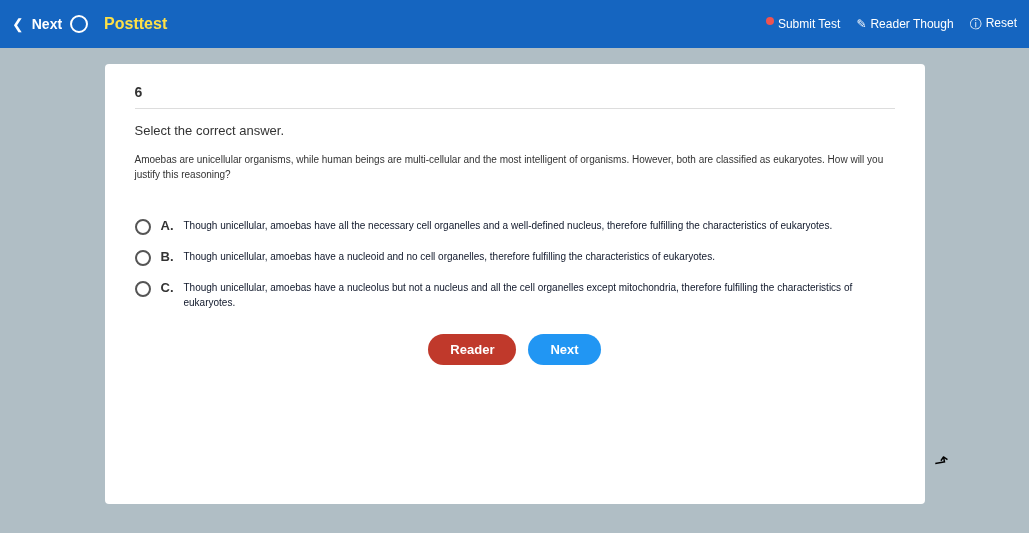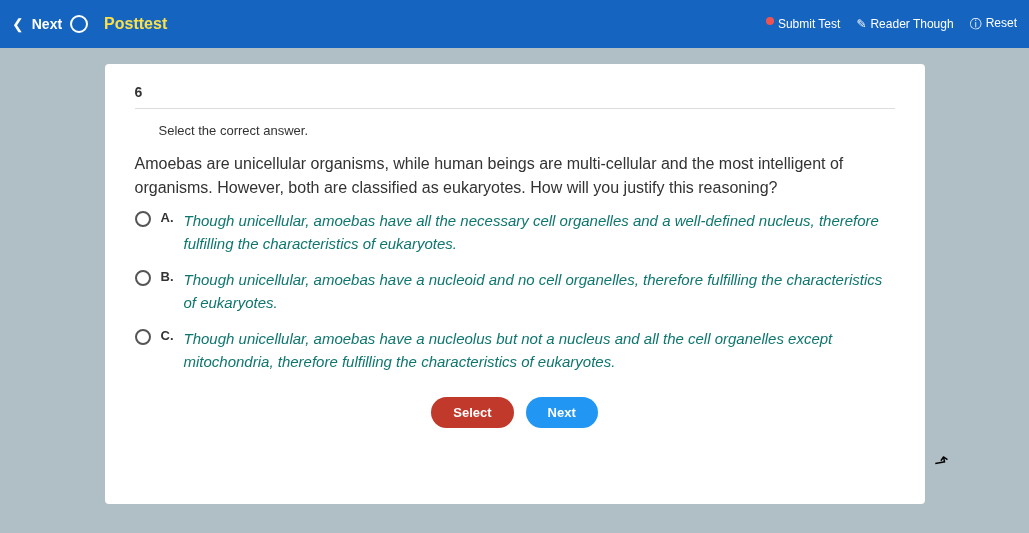"Select the correct answer." .instruction { margin-left: 24px -> none }
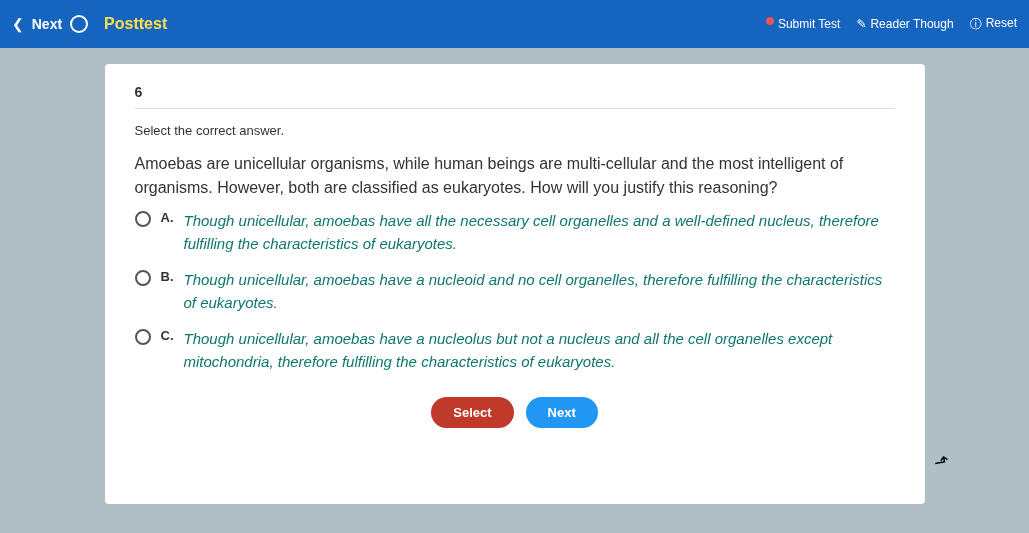"Amoebas are unicellular organisms, while" .question-text { font-size: 16px -> 10px; margin-bottom: 10px -> 36px }
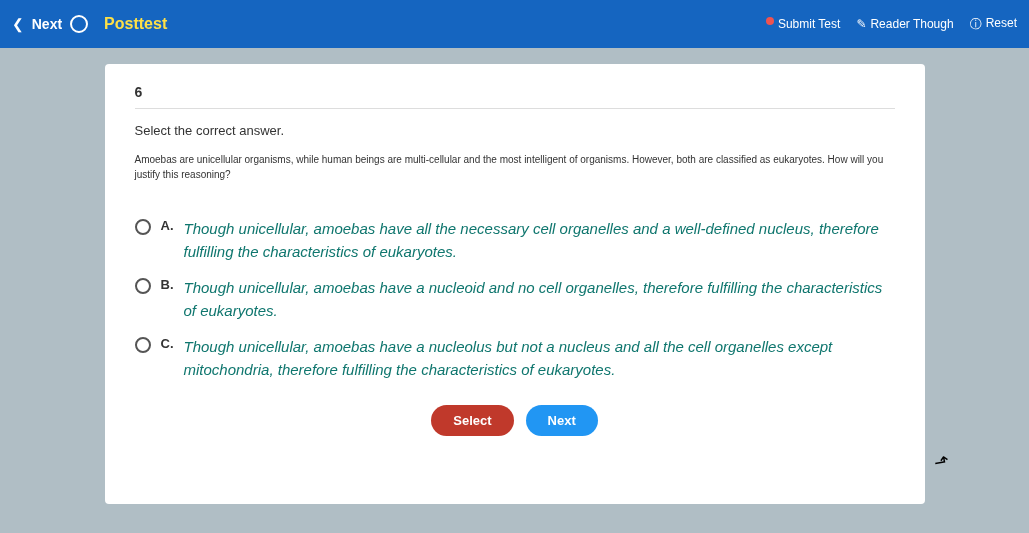"Though unicellular, amoebas have all" .option-text { color: #0f766e -> #0f172a; font-size: 15px -> 10px; font-style: italic -> none }
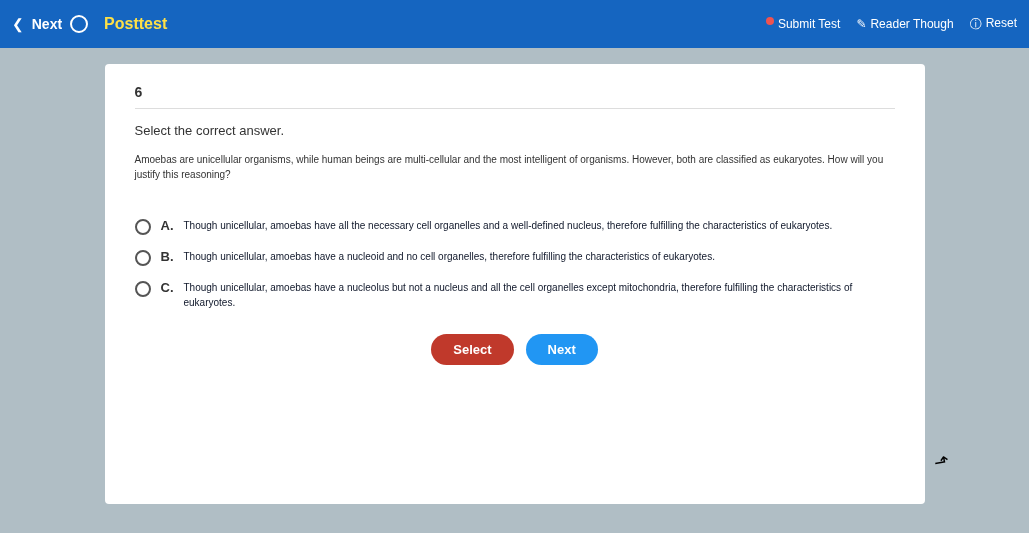"Select" button.btn-reset { text: Select -> Reader }
